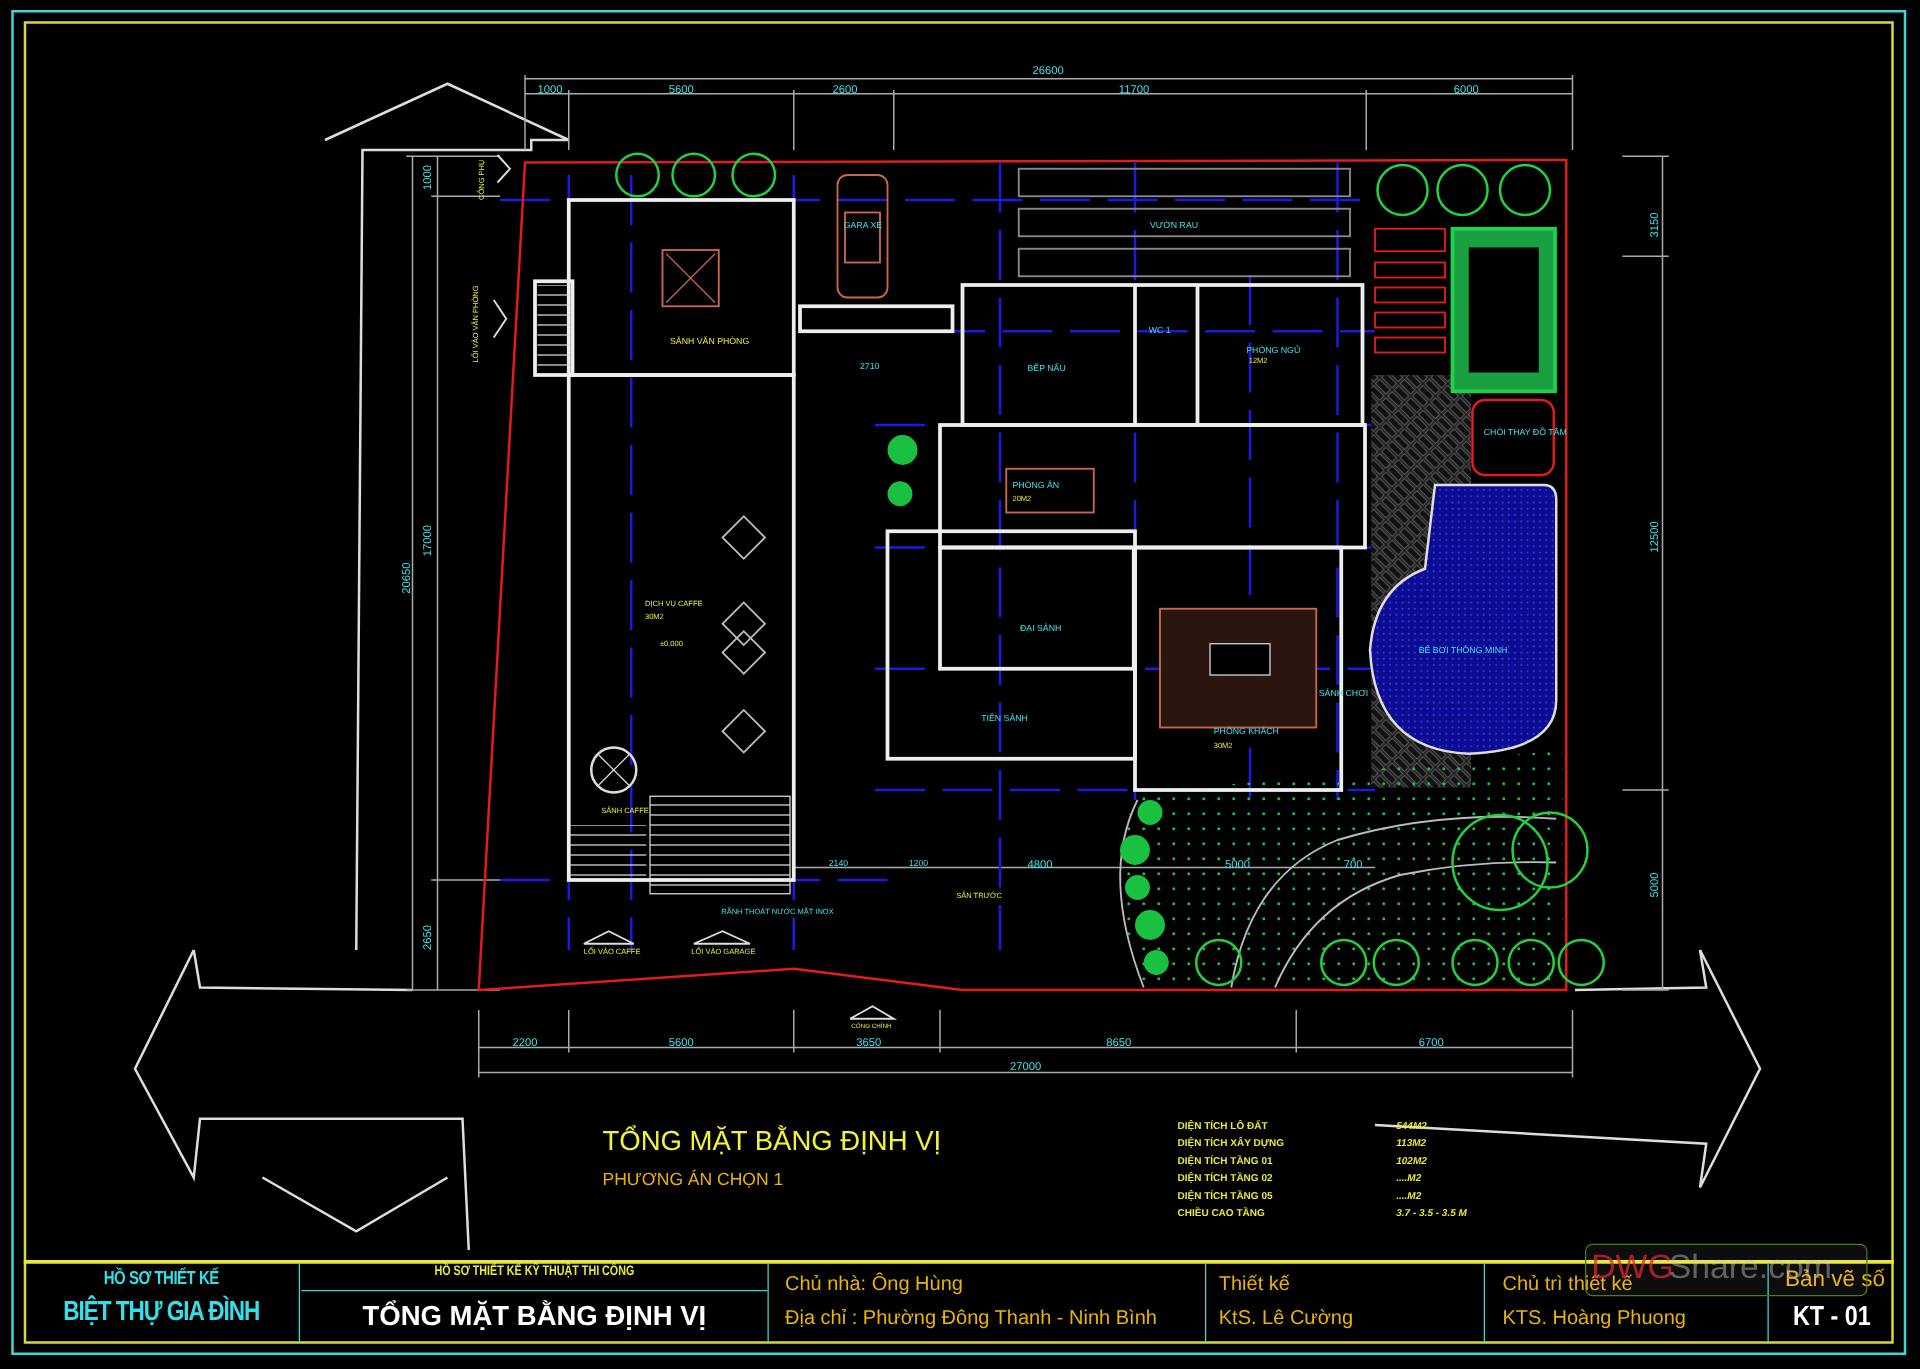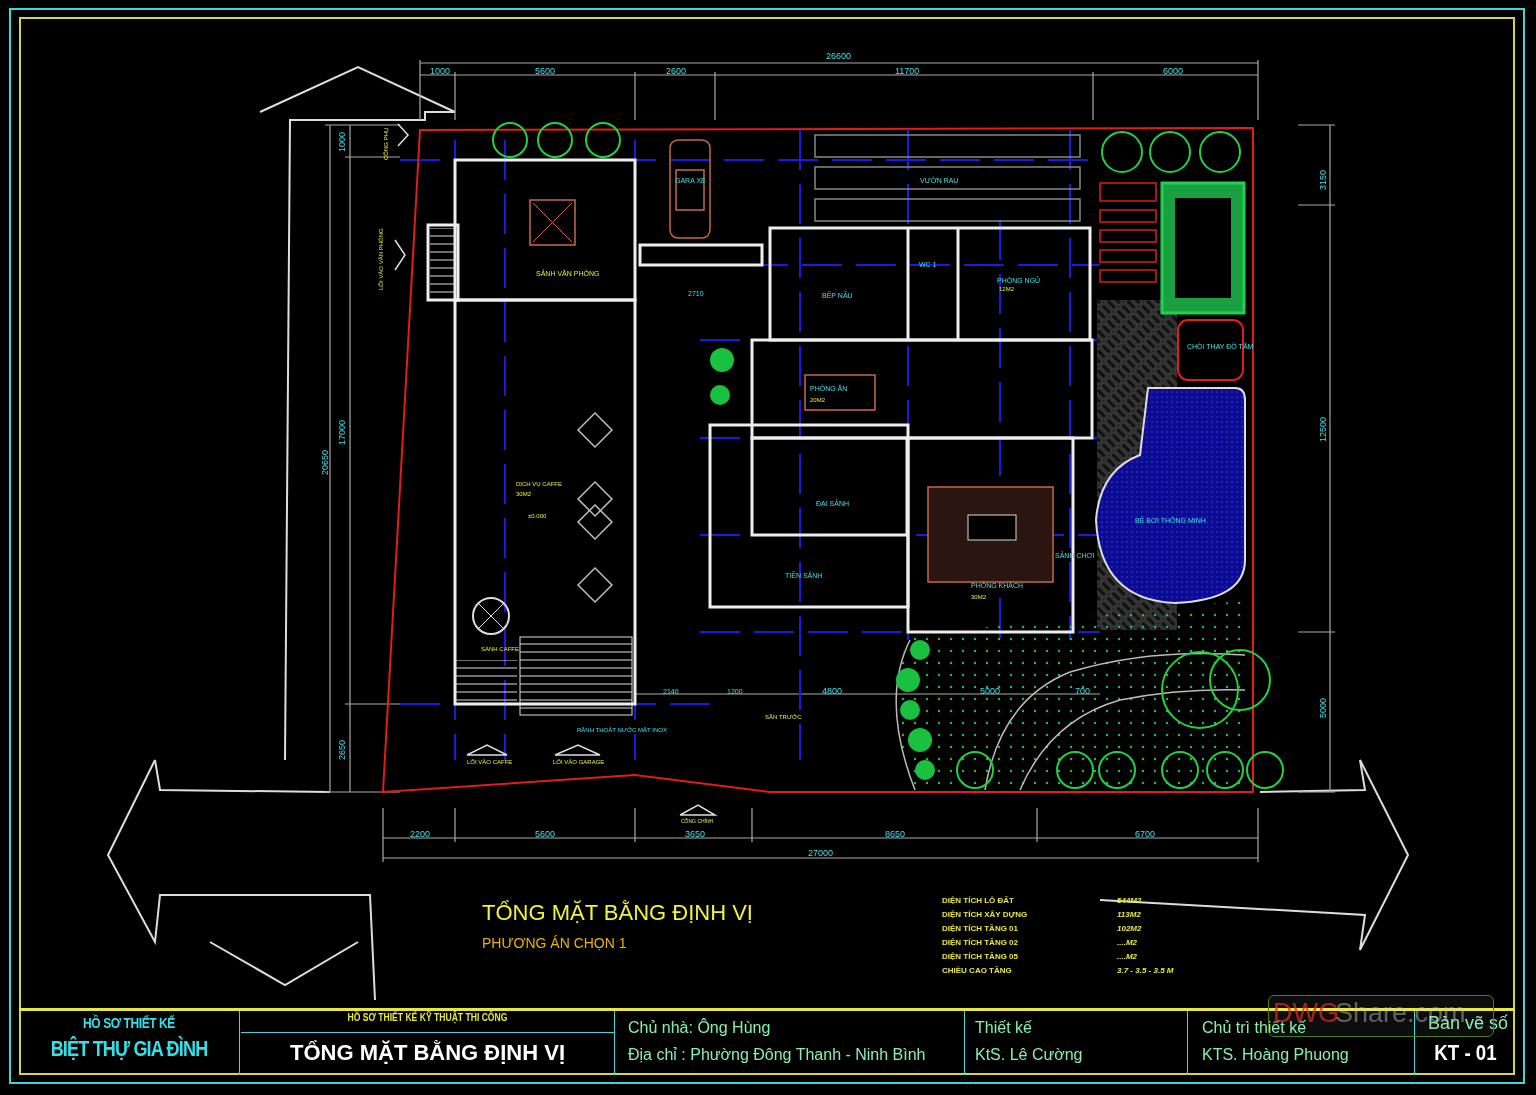"Chủ nhà: Ông Hùng" .t-cy { color: #86efac -> #eab308 }
